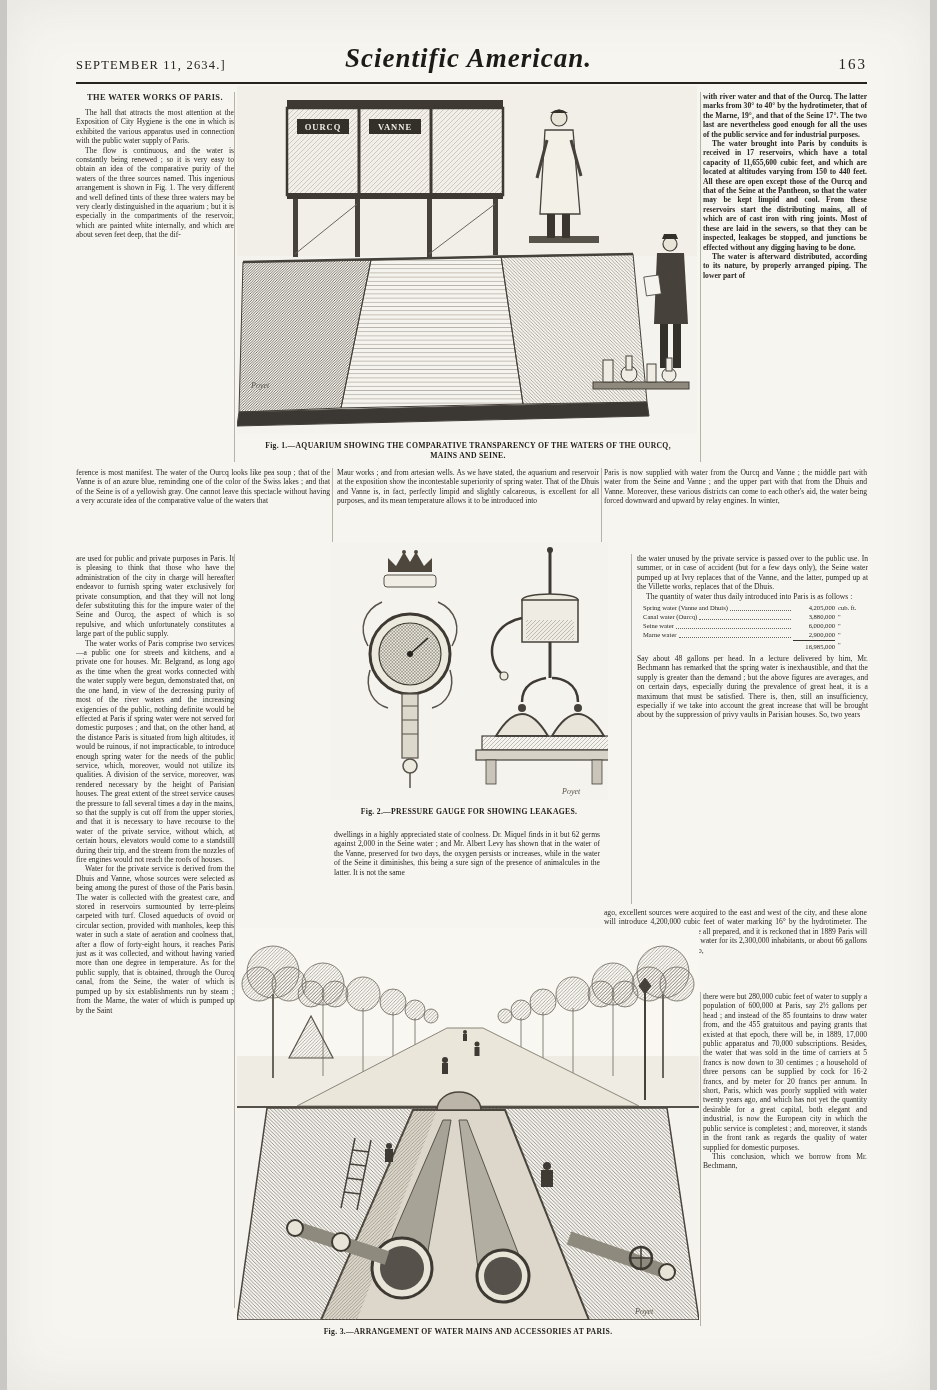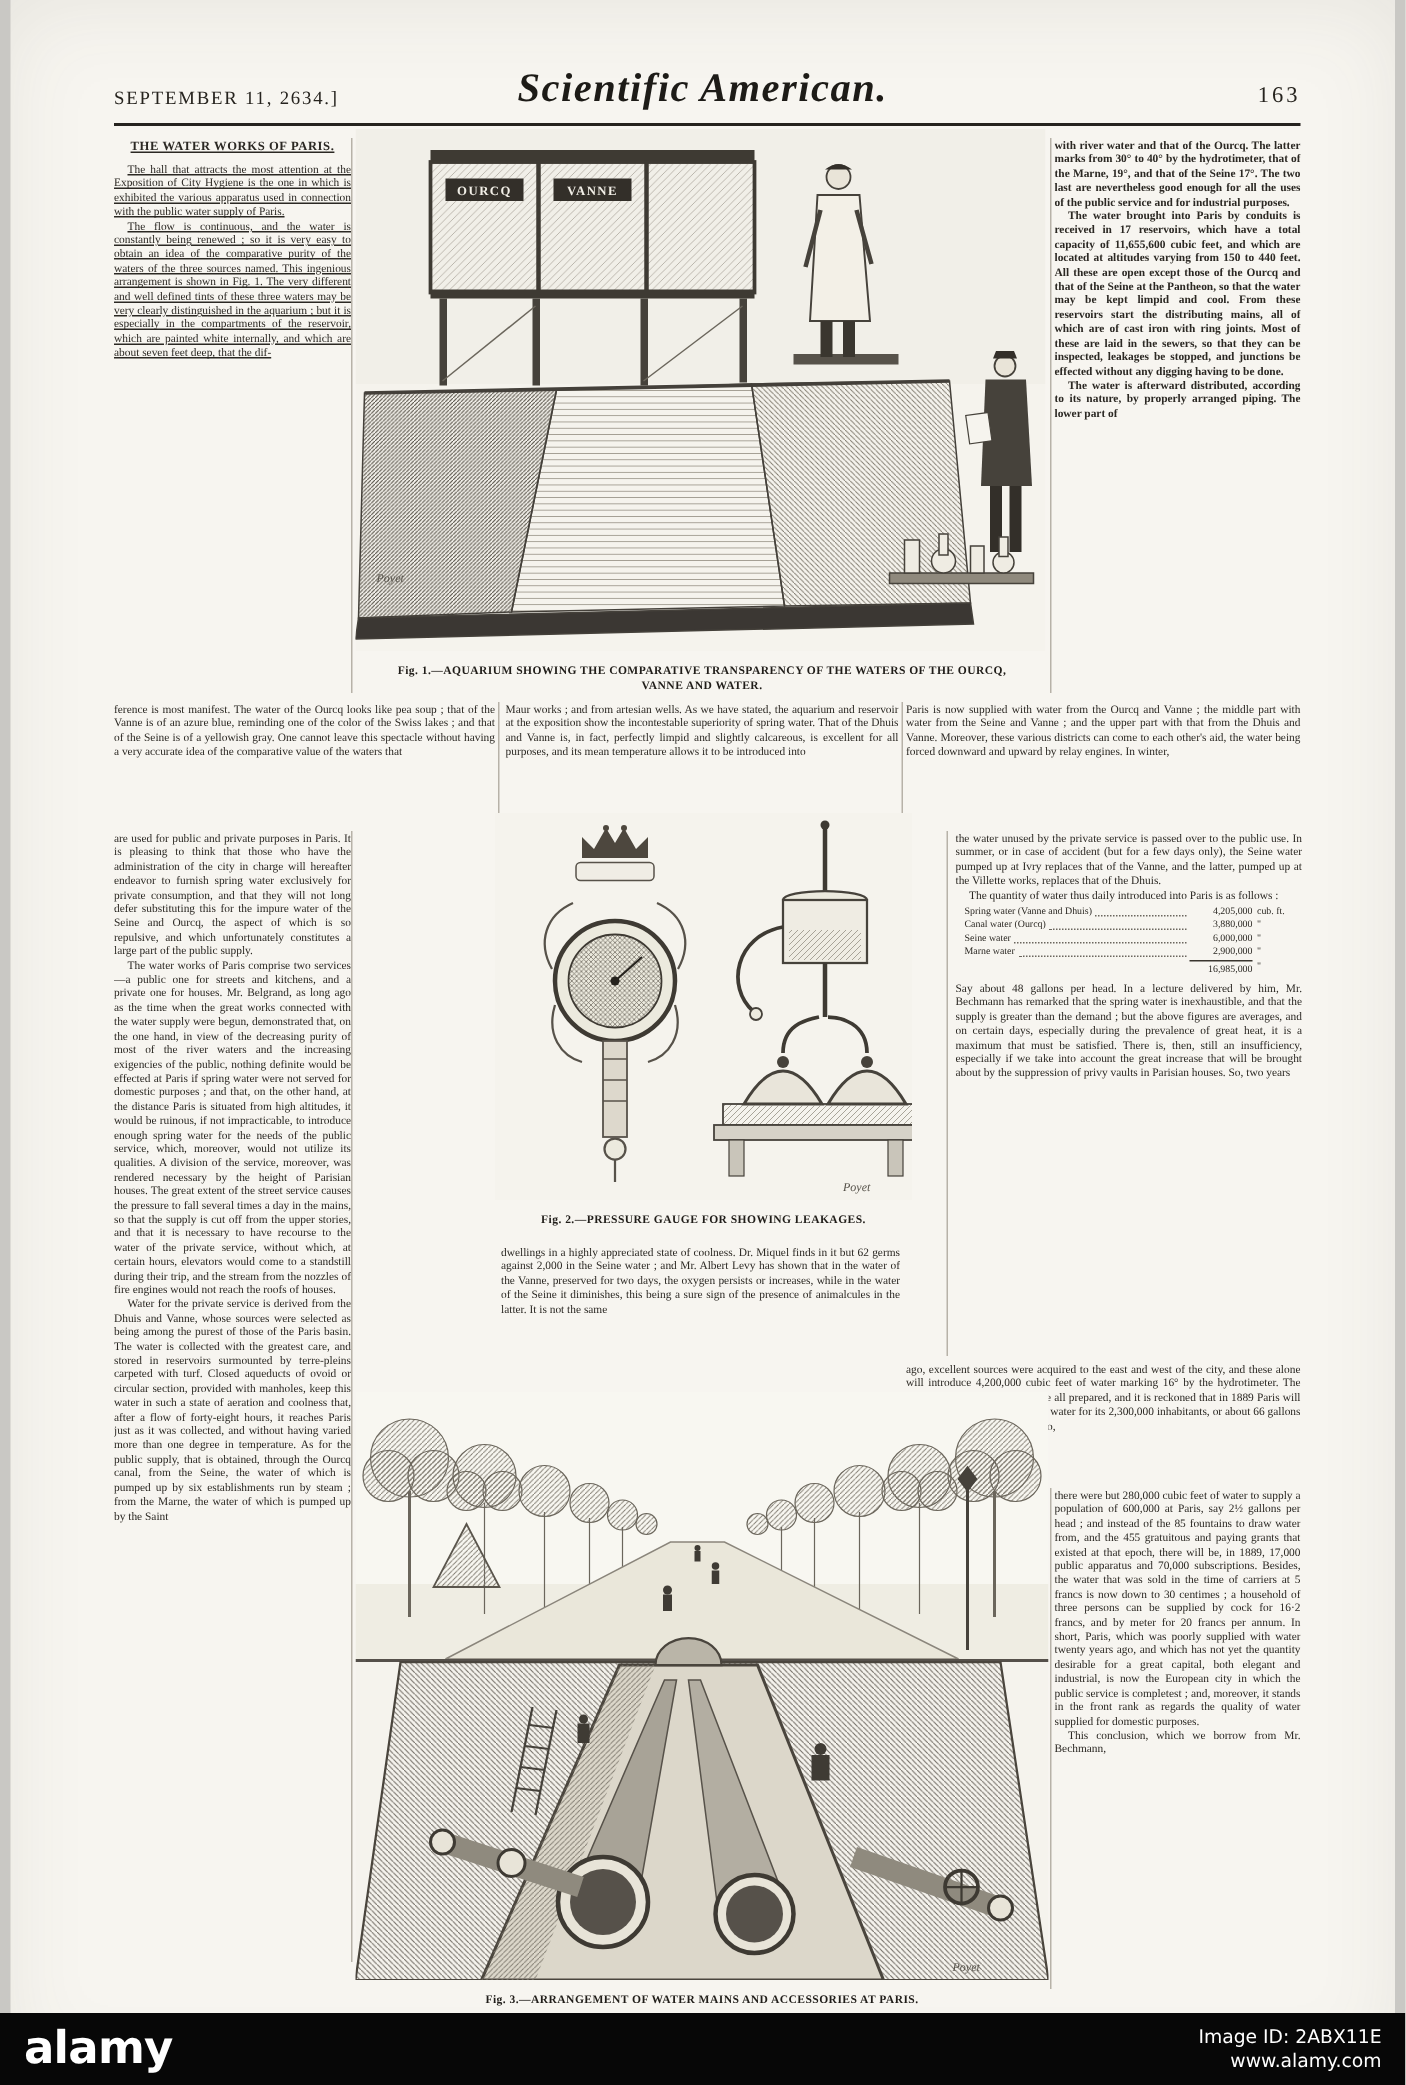"THE WATER WORKS OF PARIS." #r-col1top { text-decoration: underline -> none }
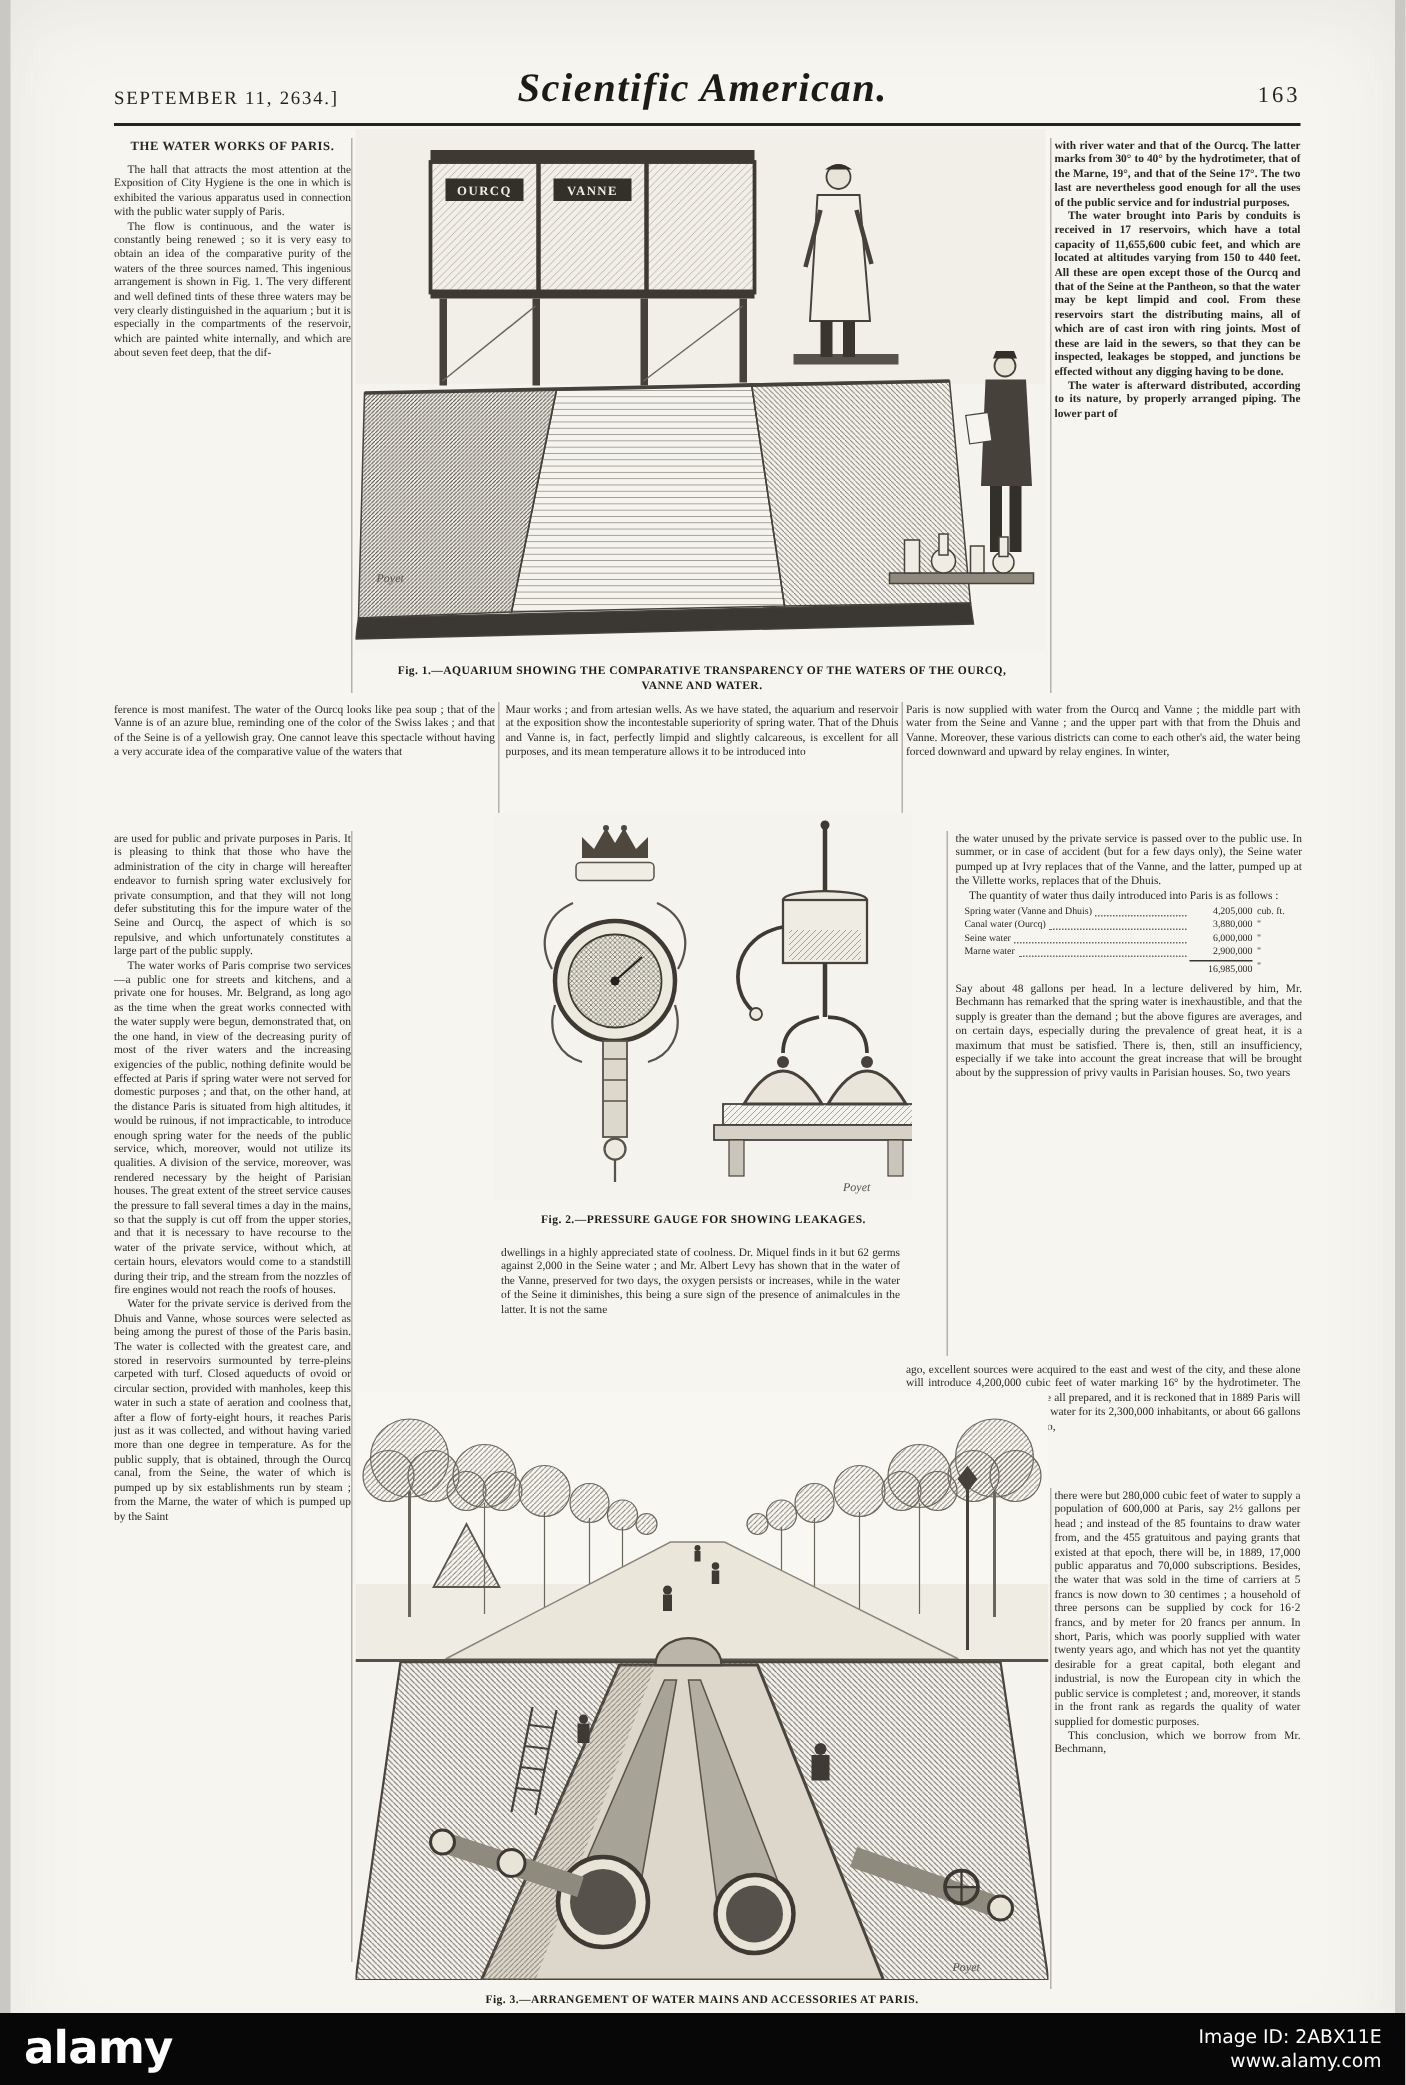"VANNE AND WATER." div.figcap { text: VANNE AND WATER -> MAINS AND SEINE }
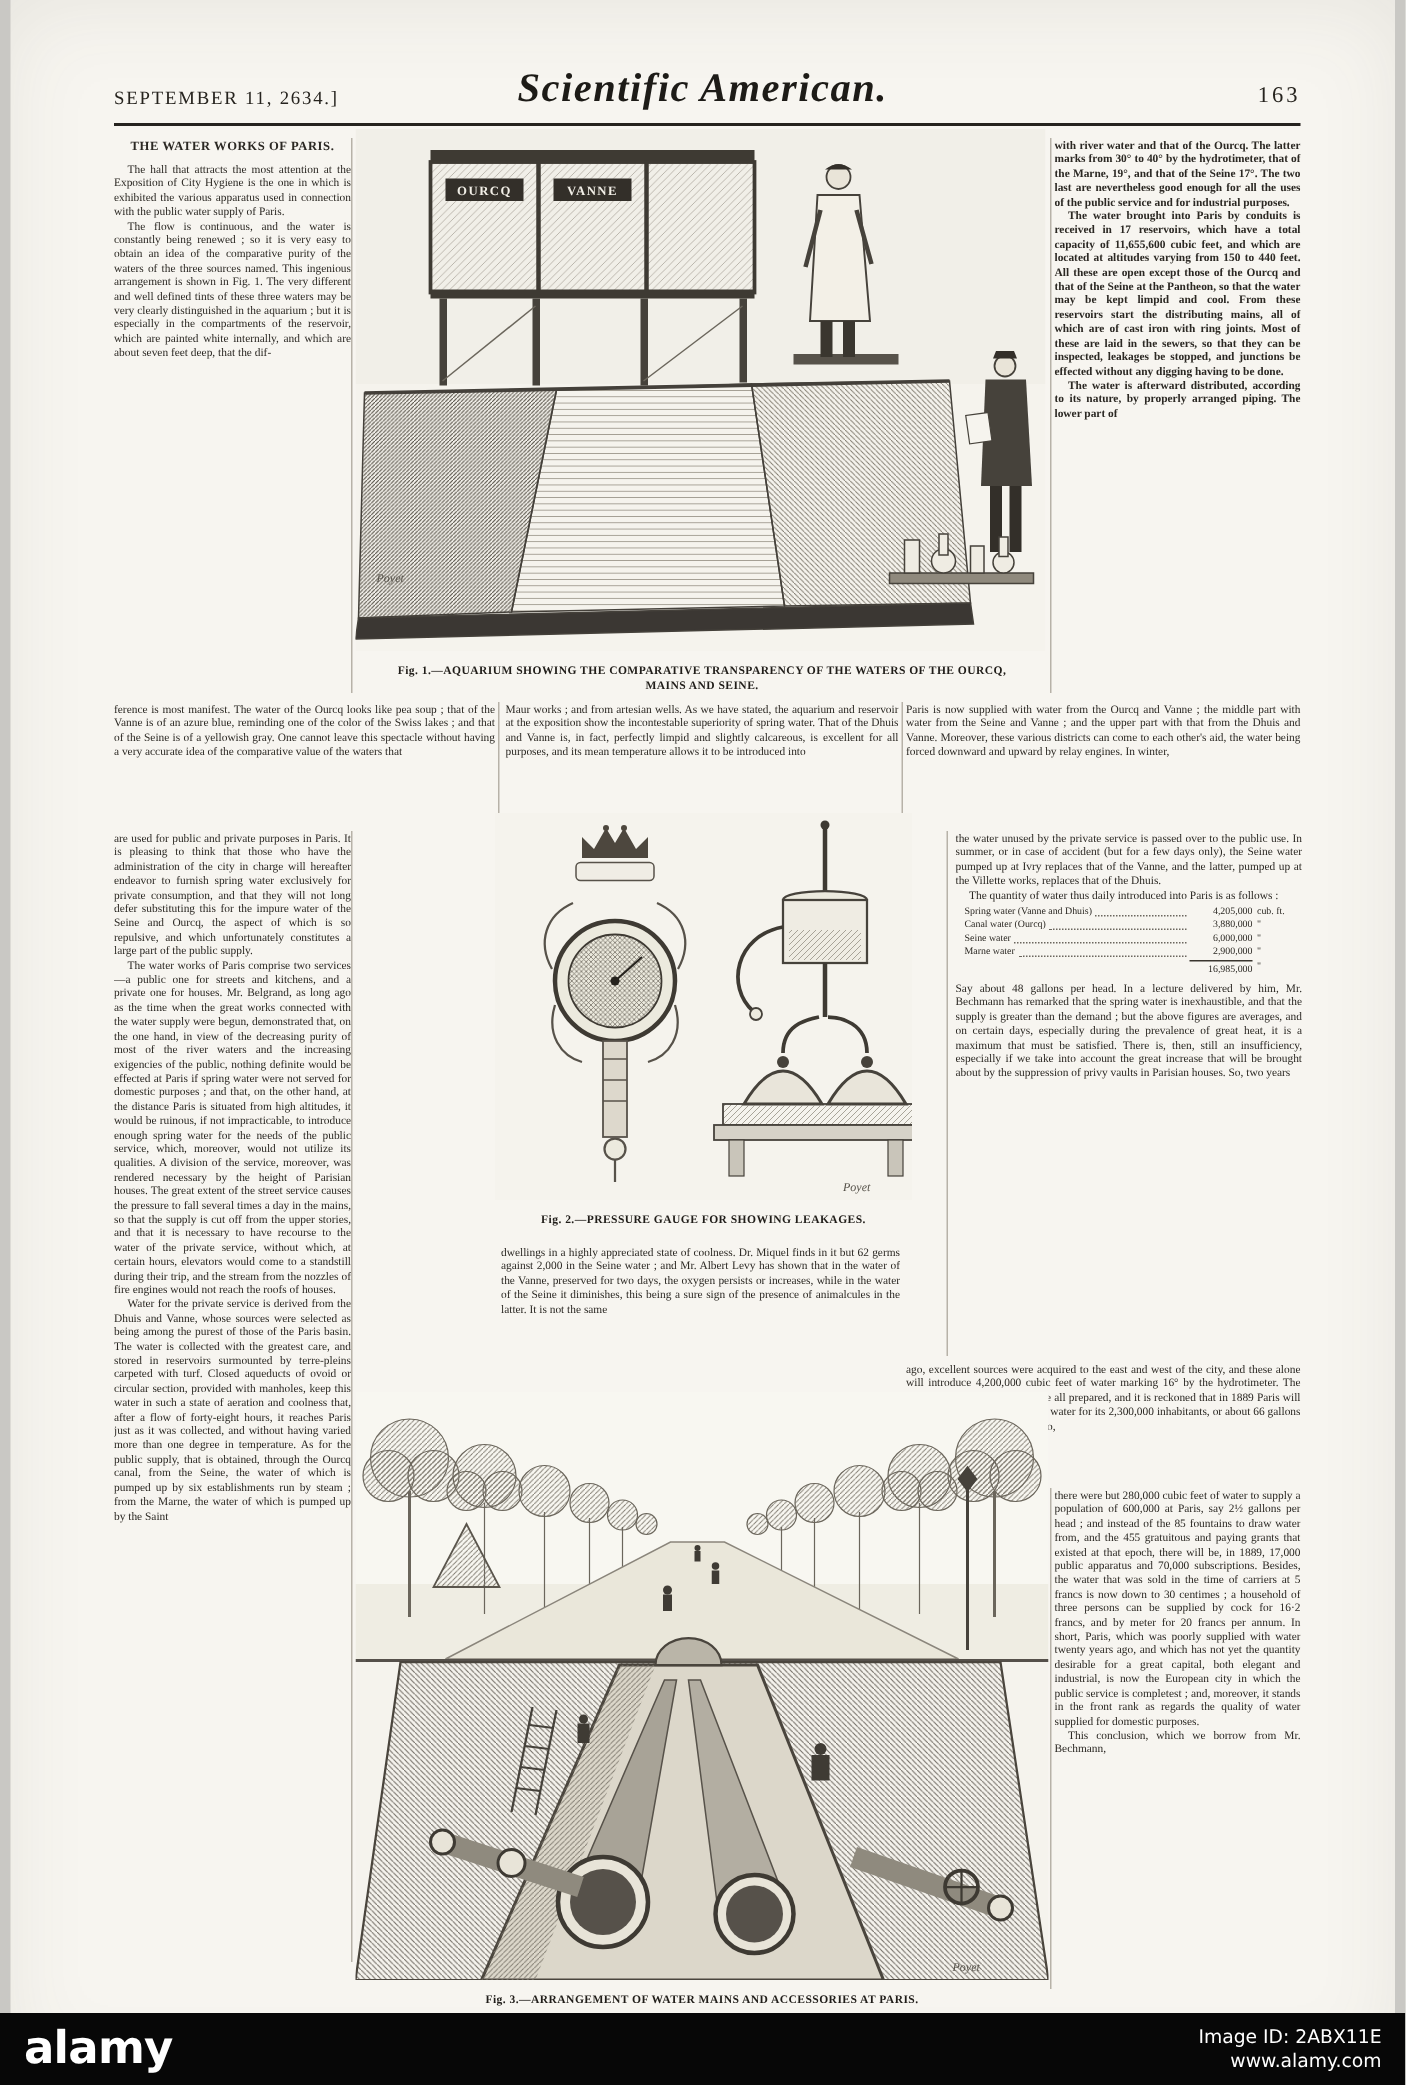"alamy" div.abs { html: <div> <div>alamy</div> <div> <div>Image ID: 2ABX11E</div> <div>www.alamy.com</div> </div> </div> -> none }
